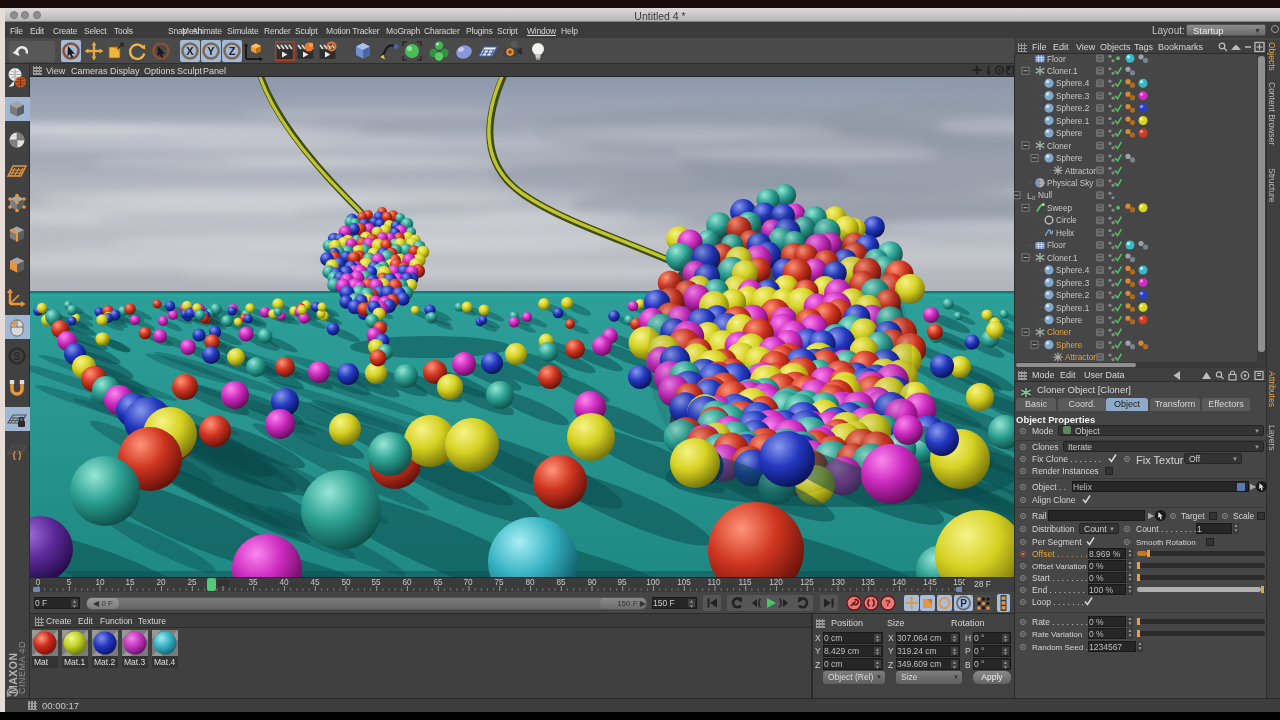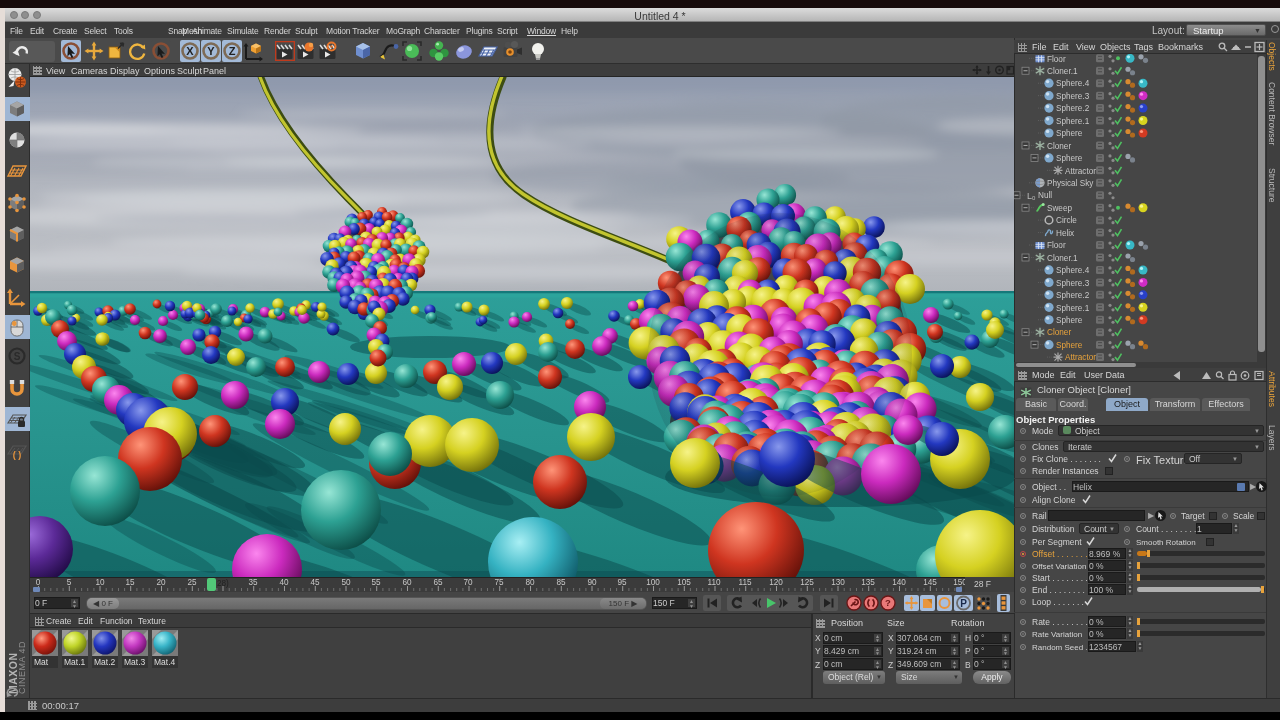"Coord." div.abs { width: 30px -> 48px }
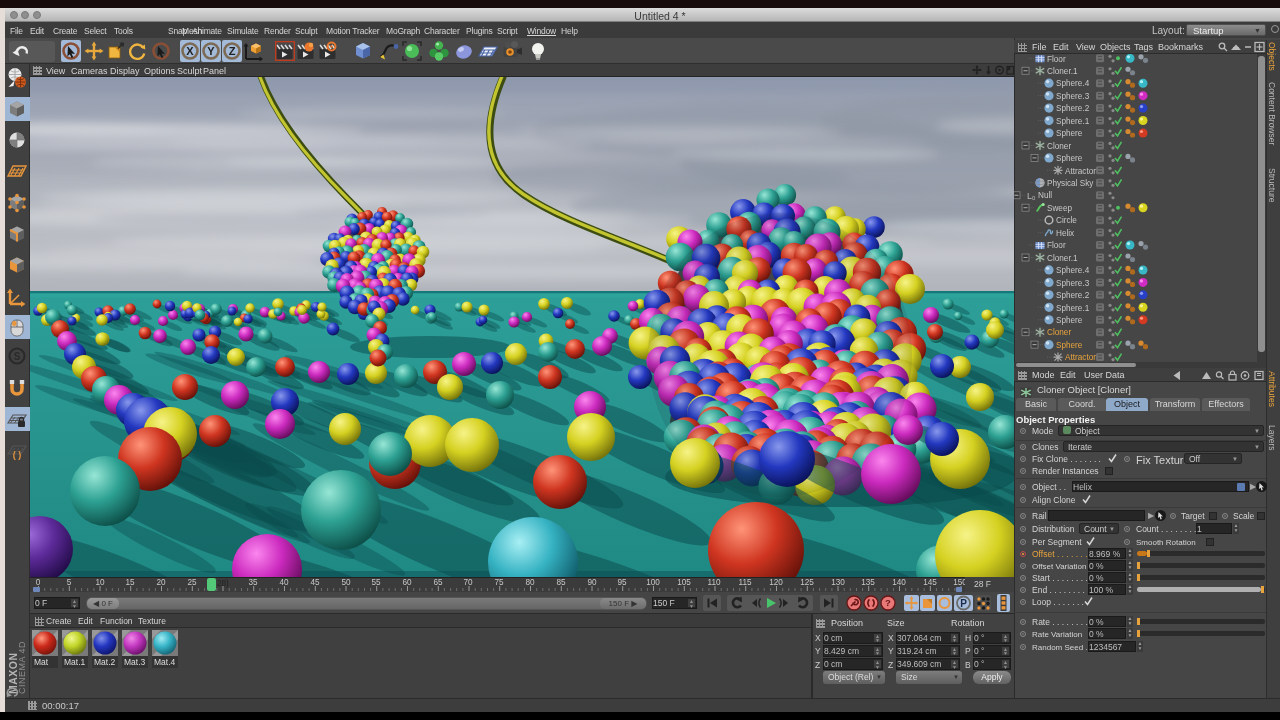"150 F ▶" div.abs { text-align: center -> right }
